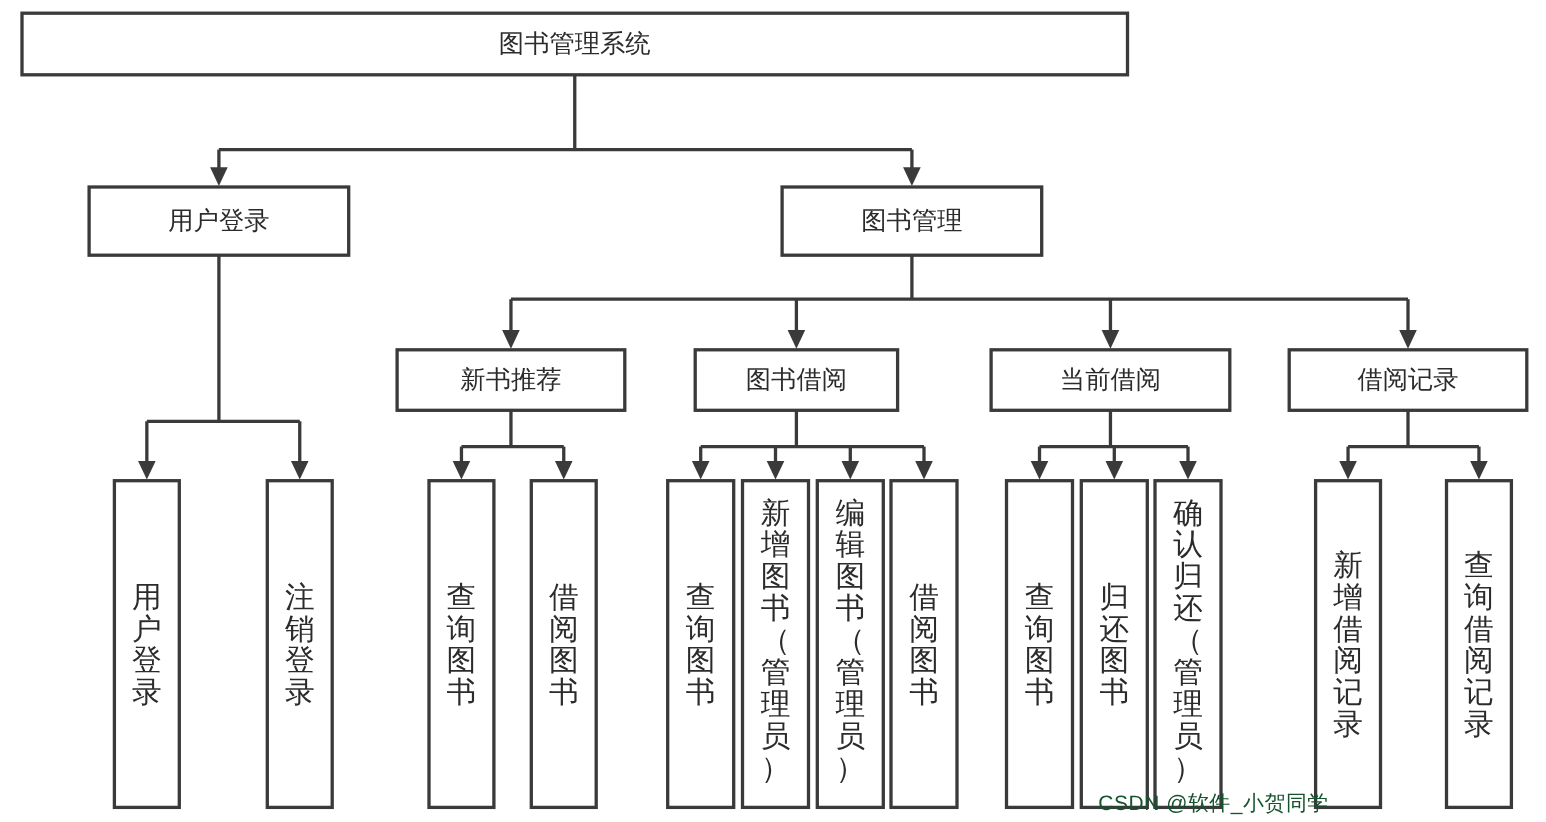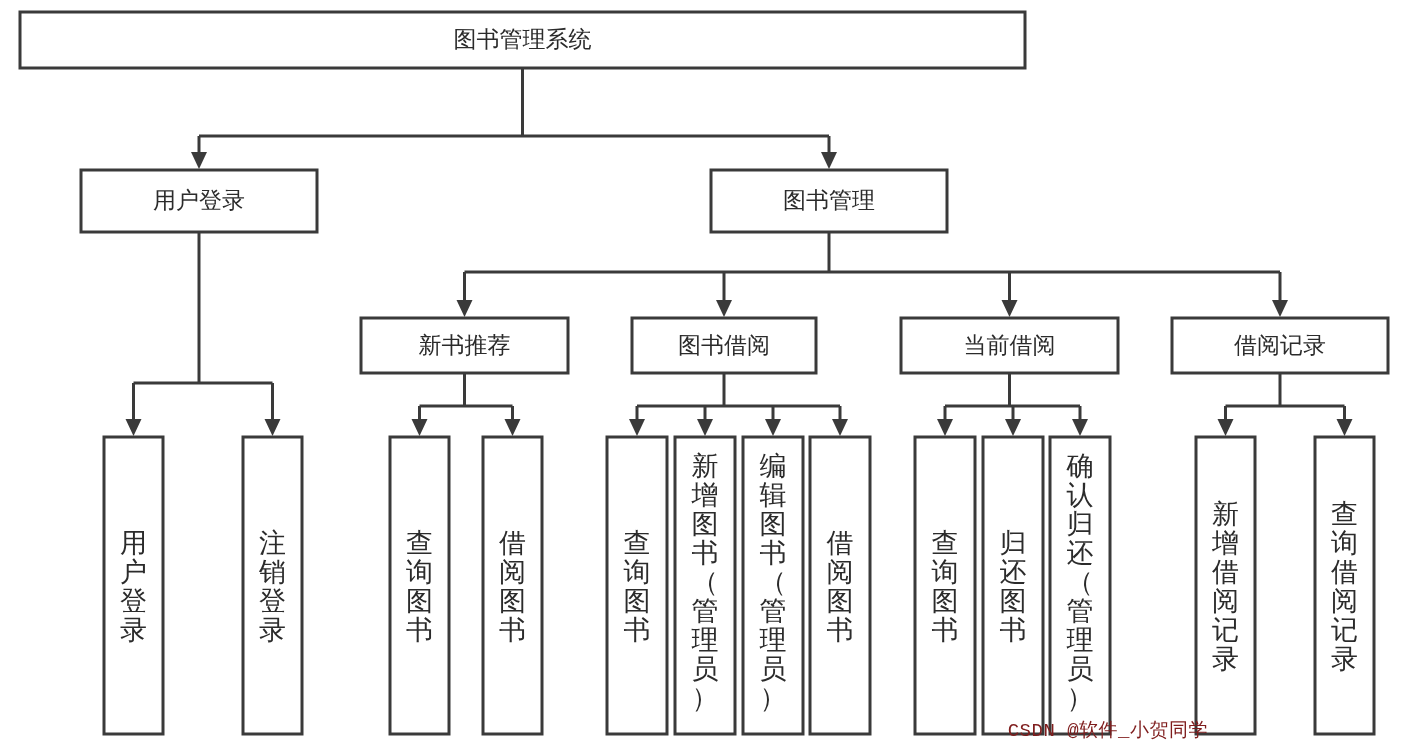"CSDN @软件_小贺同学" .watermark { color: #7f1d1d -> #14532d; font-family: Liberation Mono, monospace -> Liberation Sans, sans-serif }
